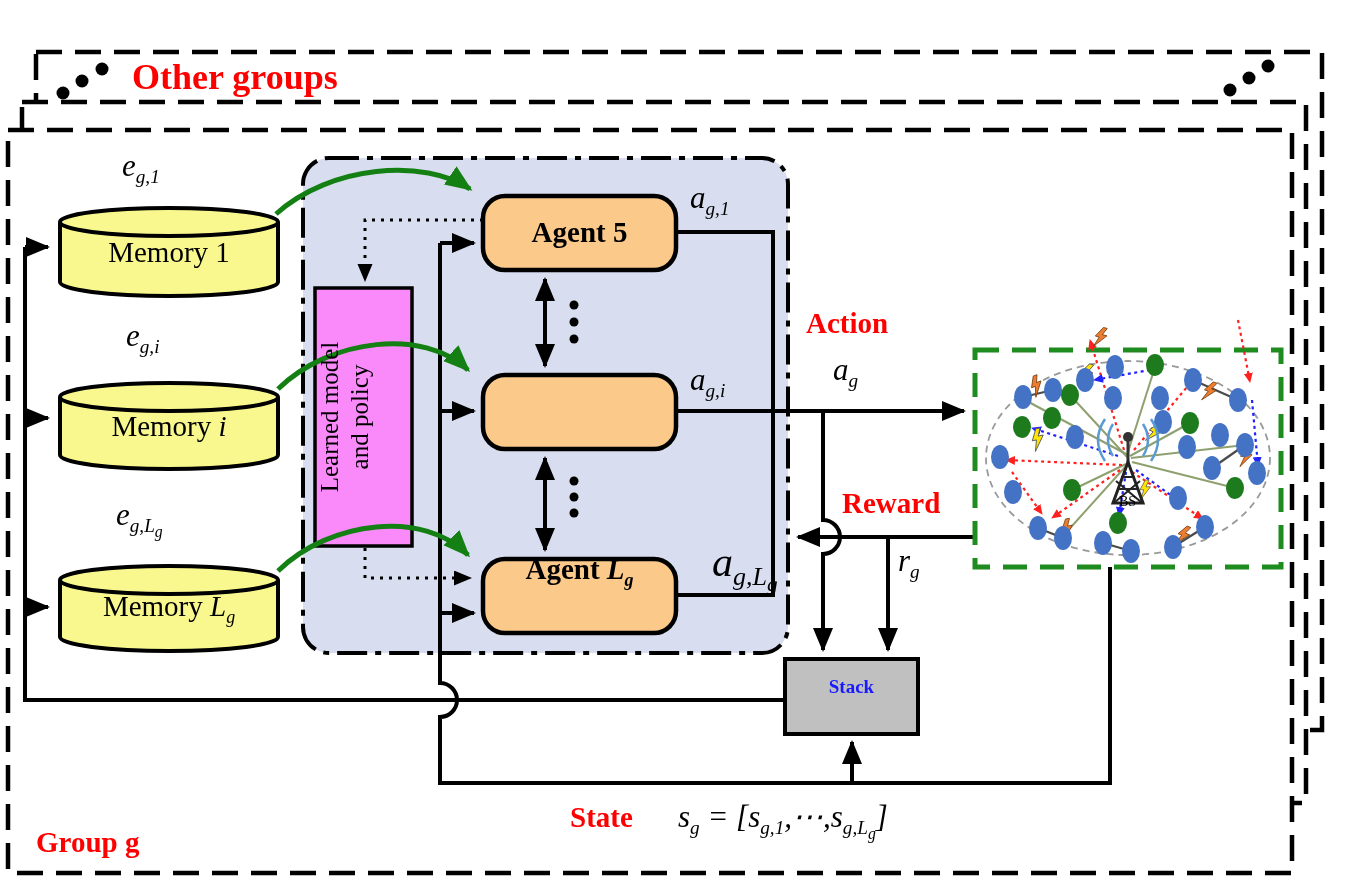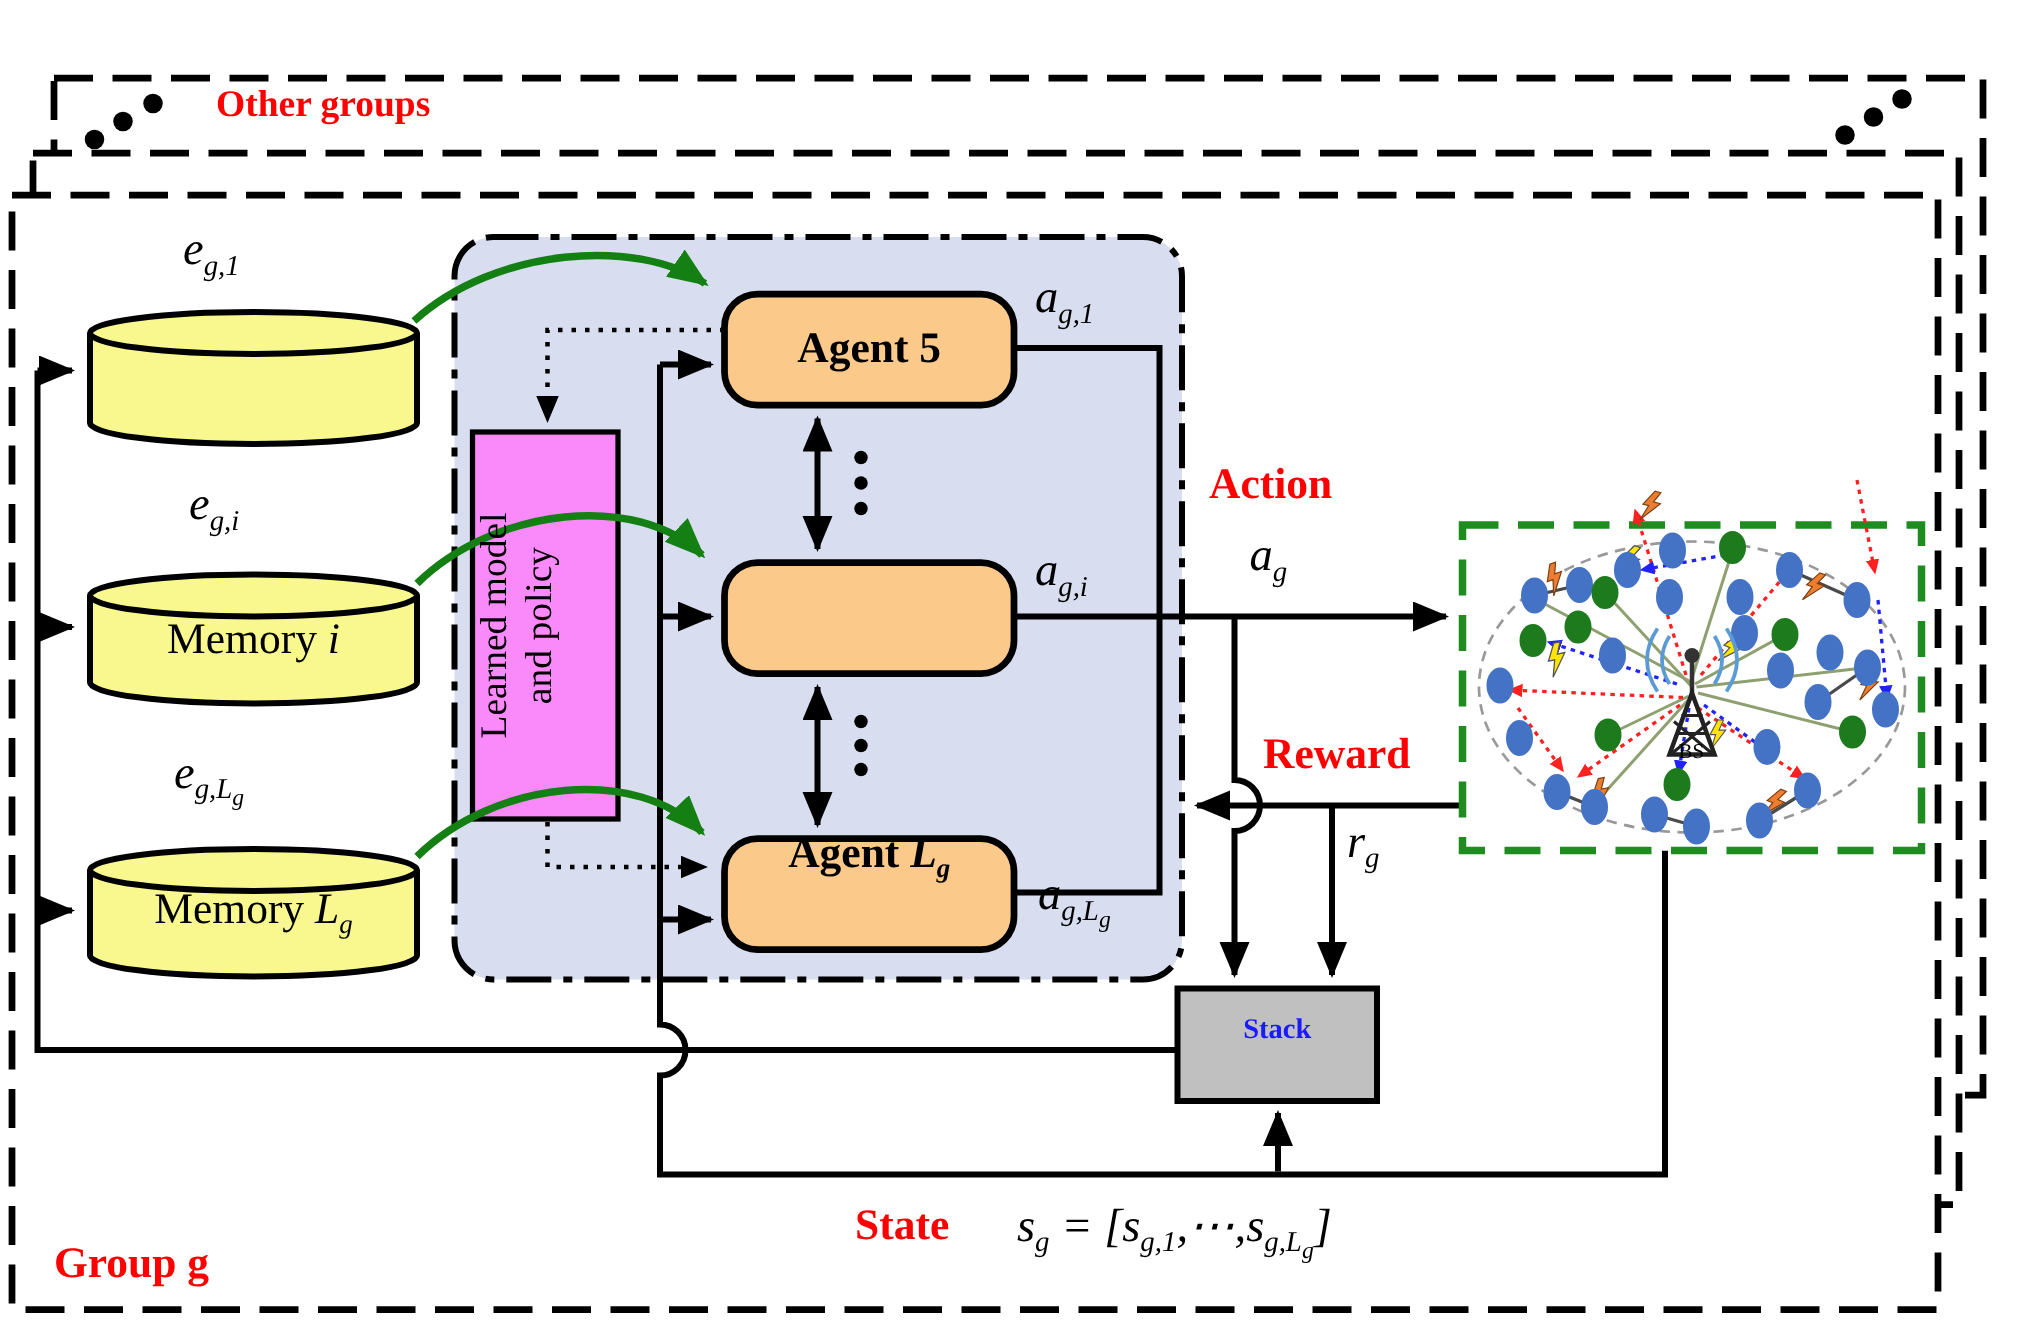"Other groups" div.lbl { font-size: 25px -> 36px; left: 144px -> 132px }
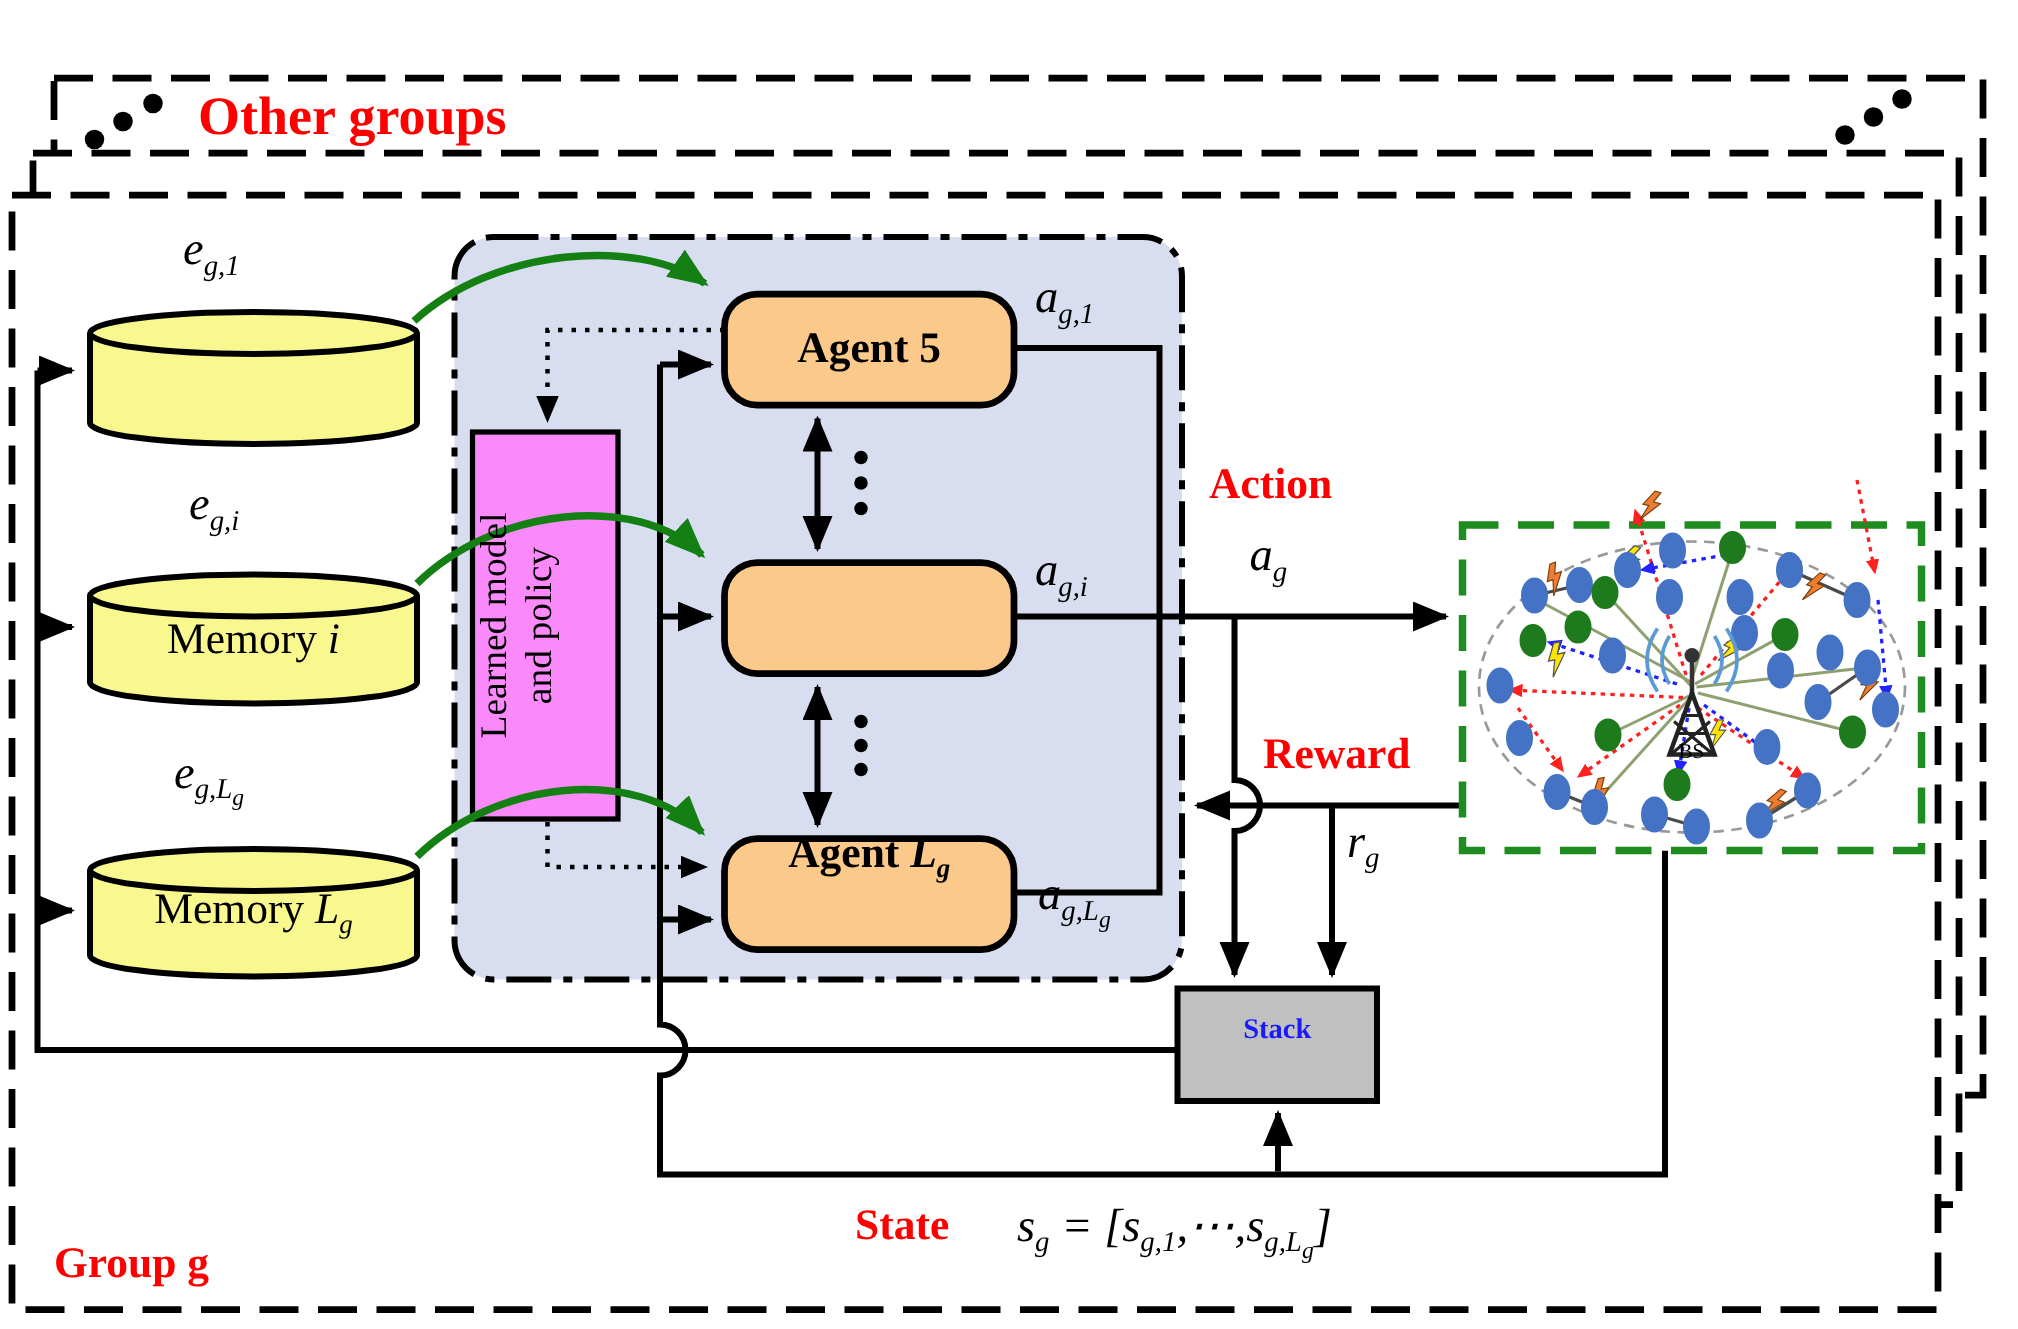"Memory 1" div.lbl { html: none -> <div>Memory 1</div> }
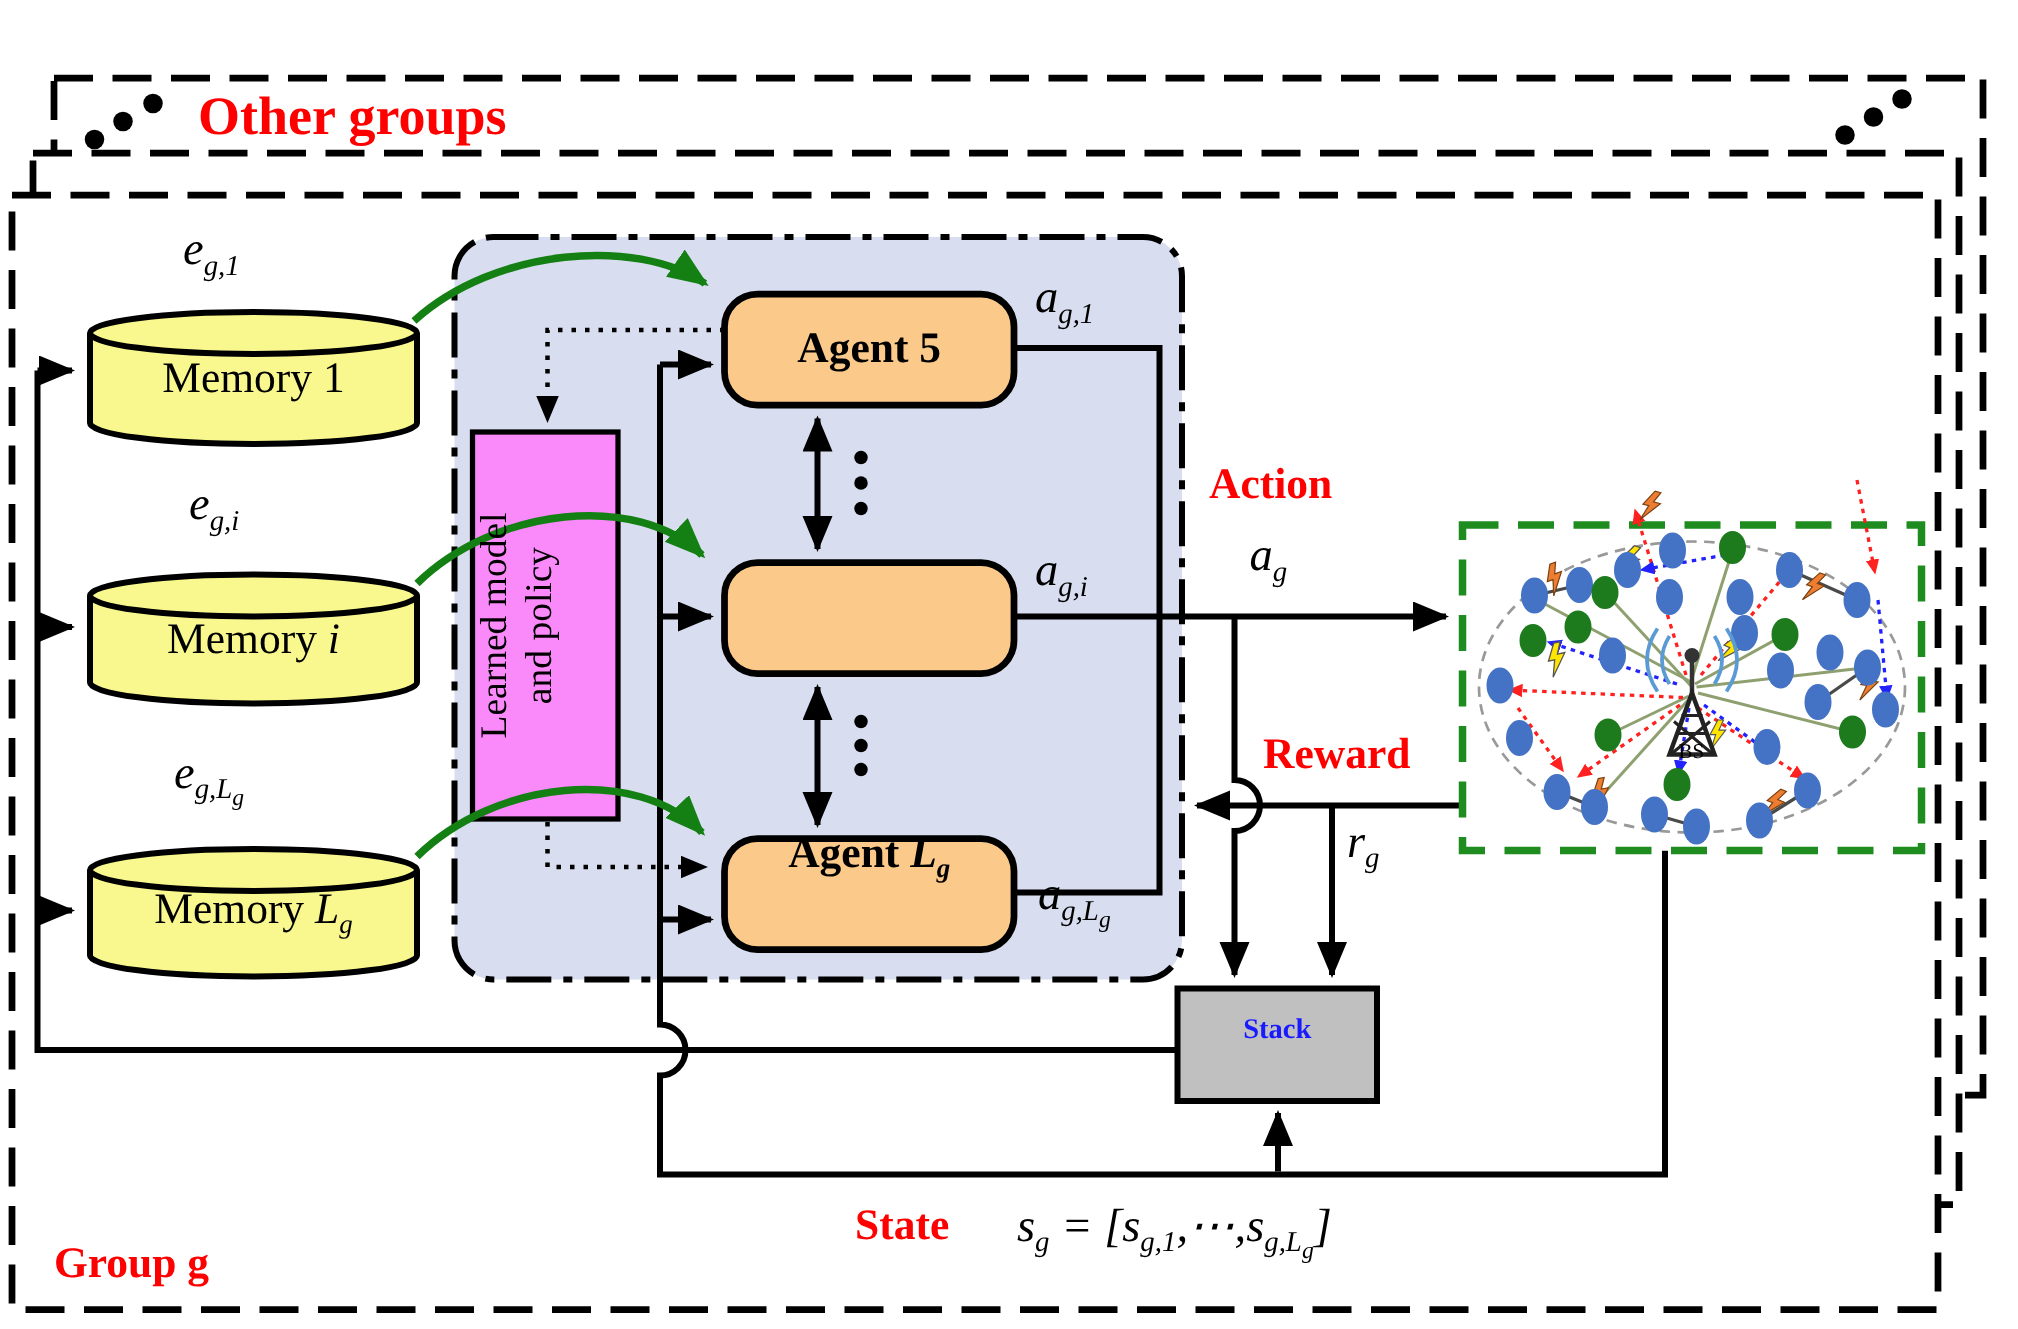"ag,Lg" div.lbl { font-size: 31px -> 42px; left: 692px -> 712px; margin-top: 40px -> none }
